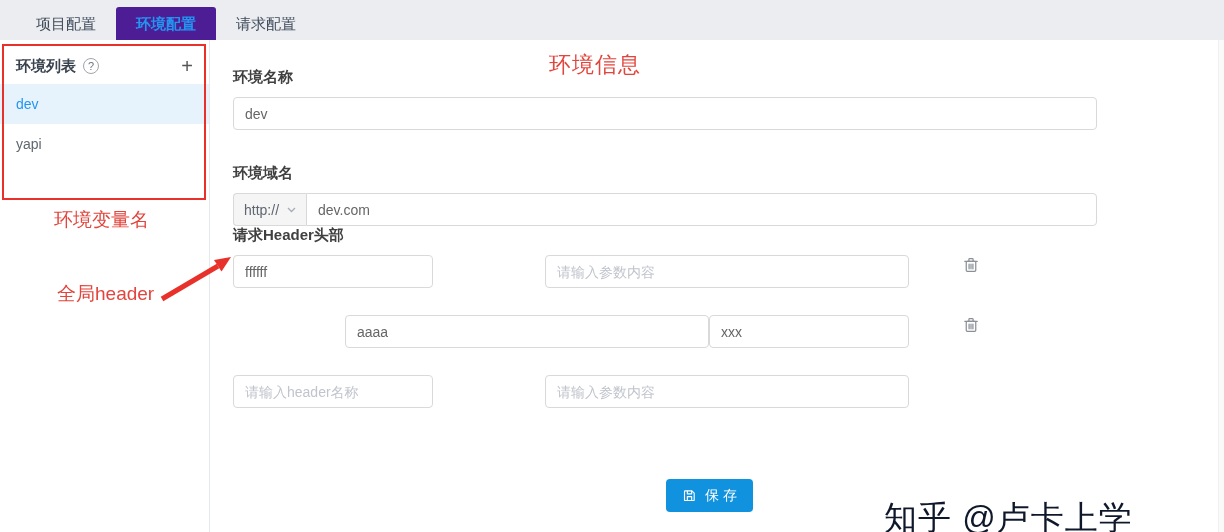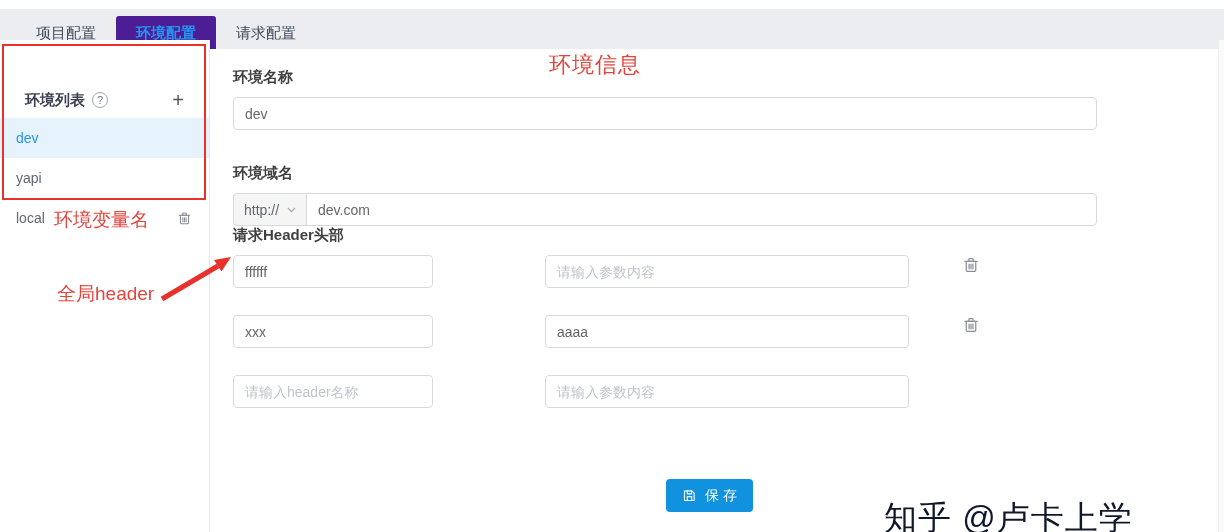"项目配置" .tabbar { top: 9px -> 0 }
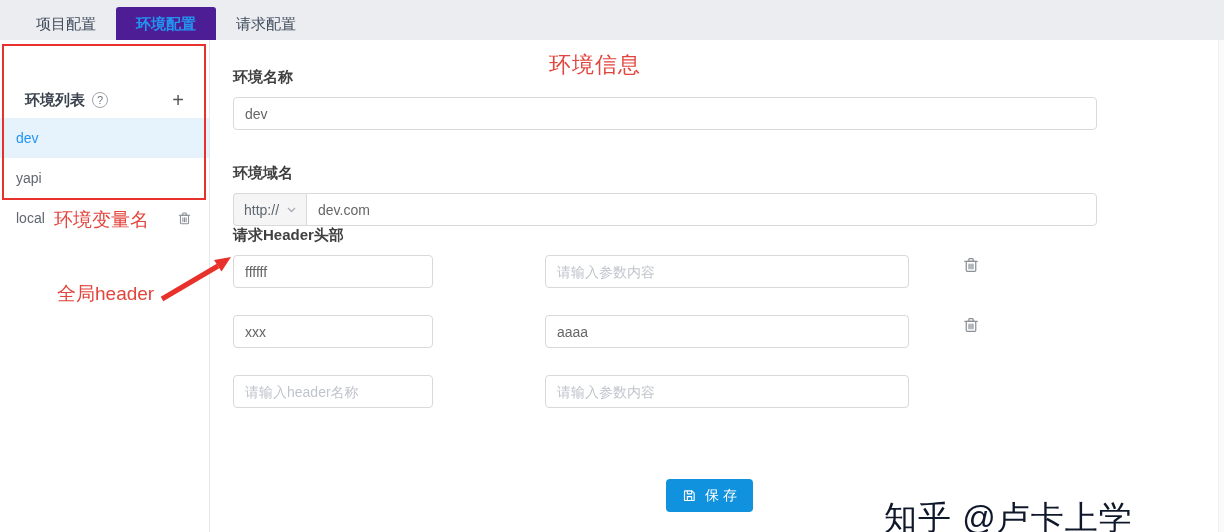"环境列表" .side-header { margin-top: 34px -> none; padding: 0 25px -> 0 16px }
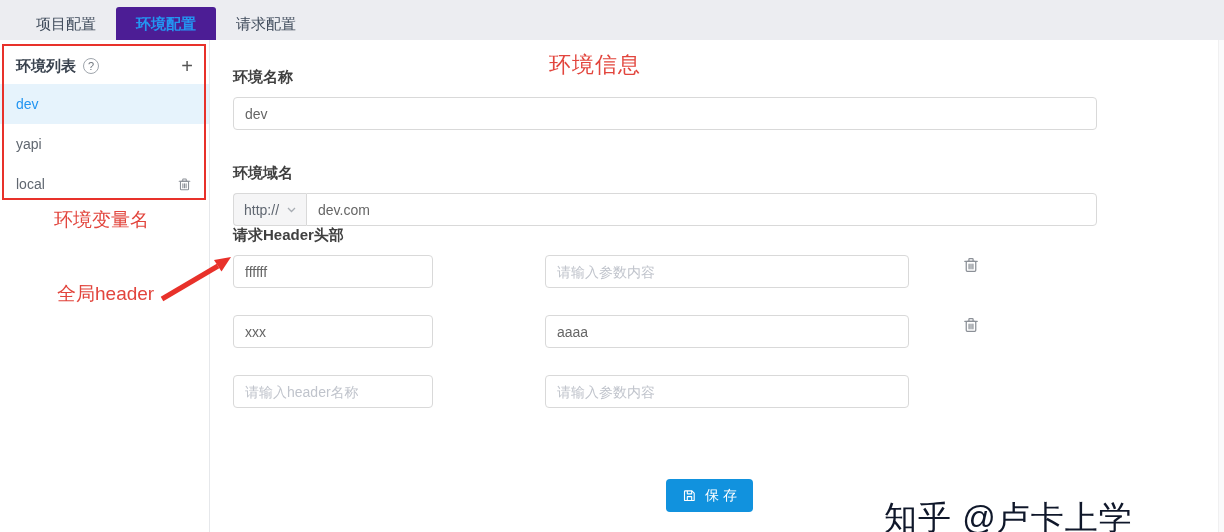"local" div.side-item { html: <div> <span>local</span> <button> <svg> <path></path> <path></path> <rect></rect> <path></path> </svg> </button> </div> -> none }
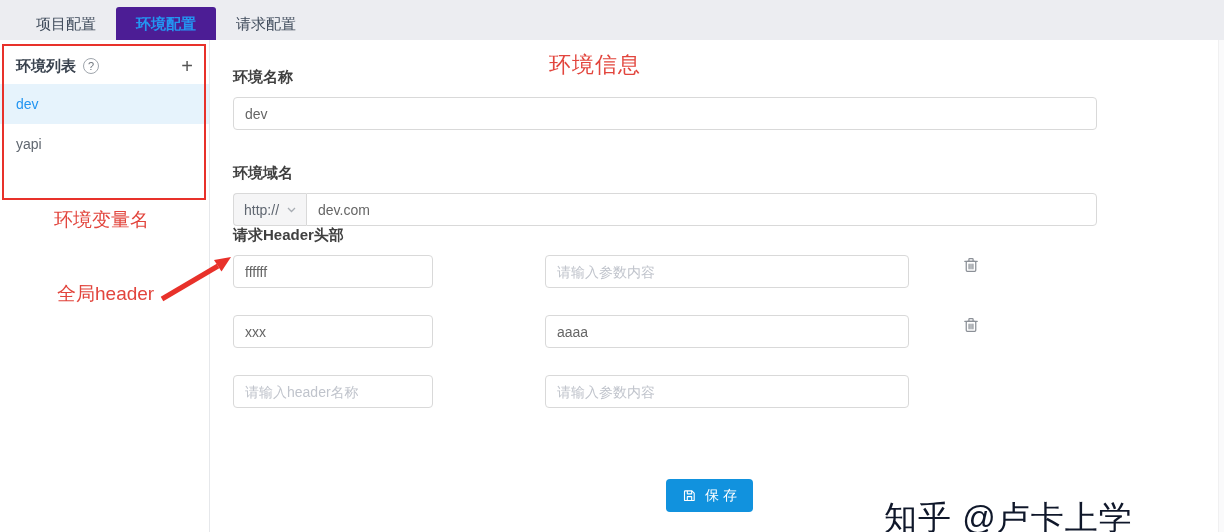"xxx" input.text-input { order: before "aaaa" -> after "aaaa" }
